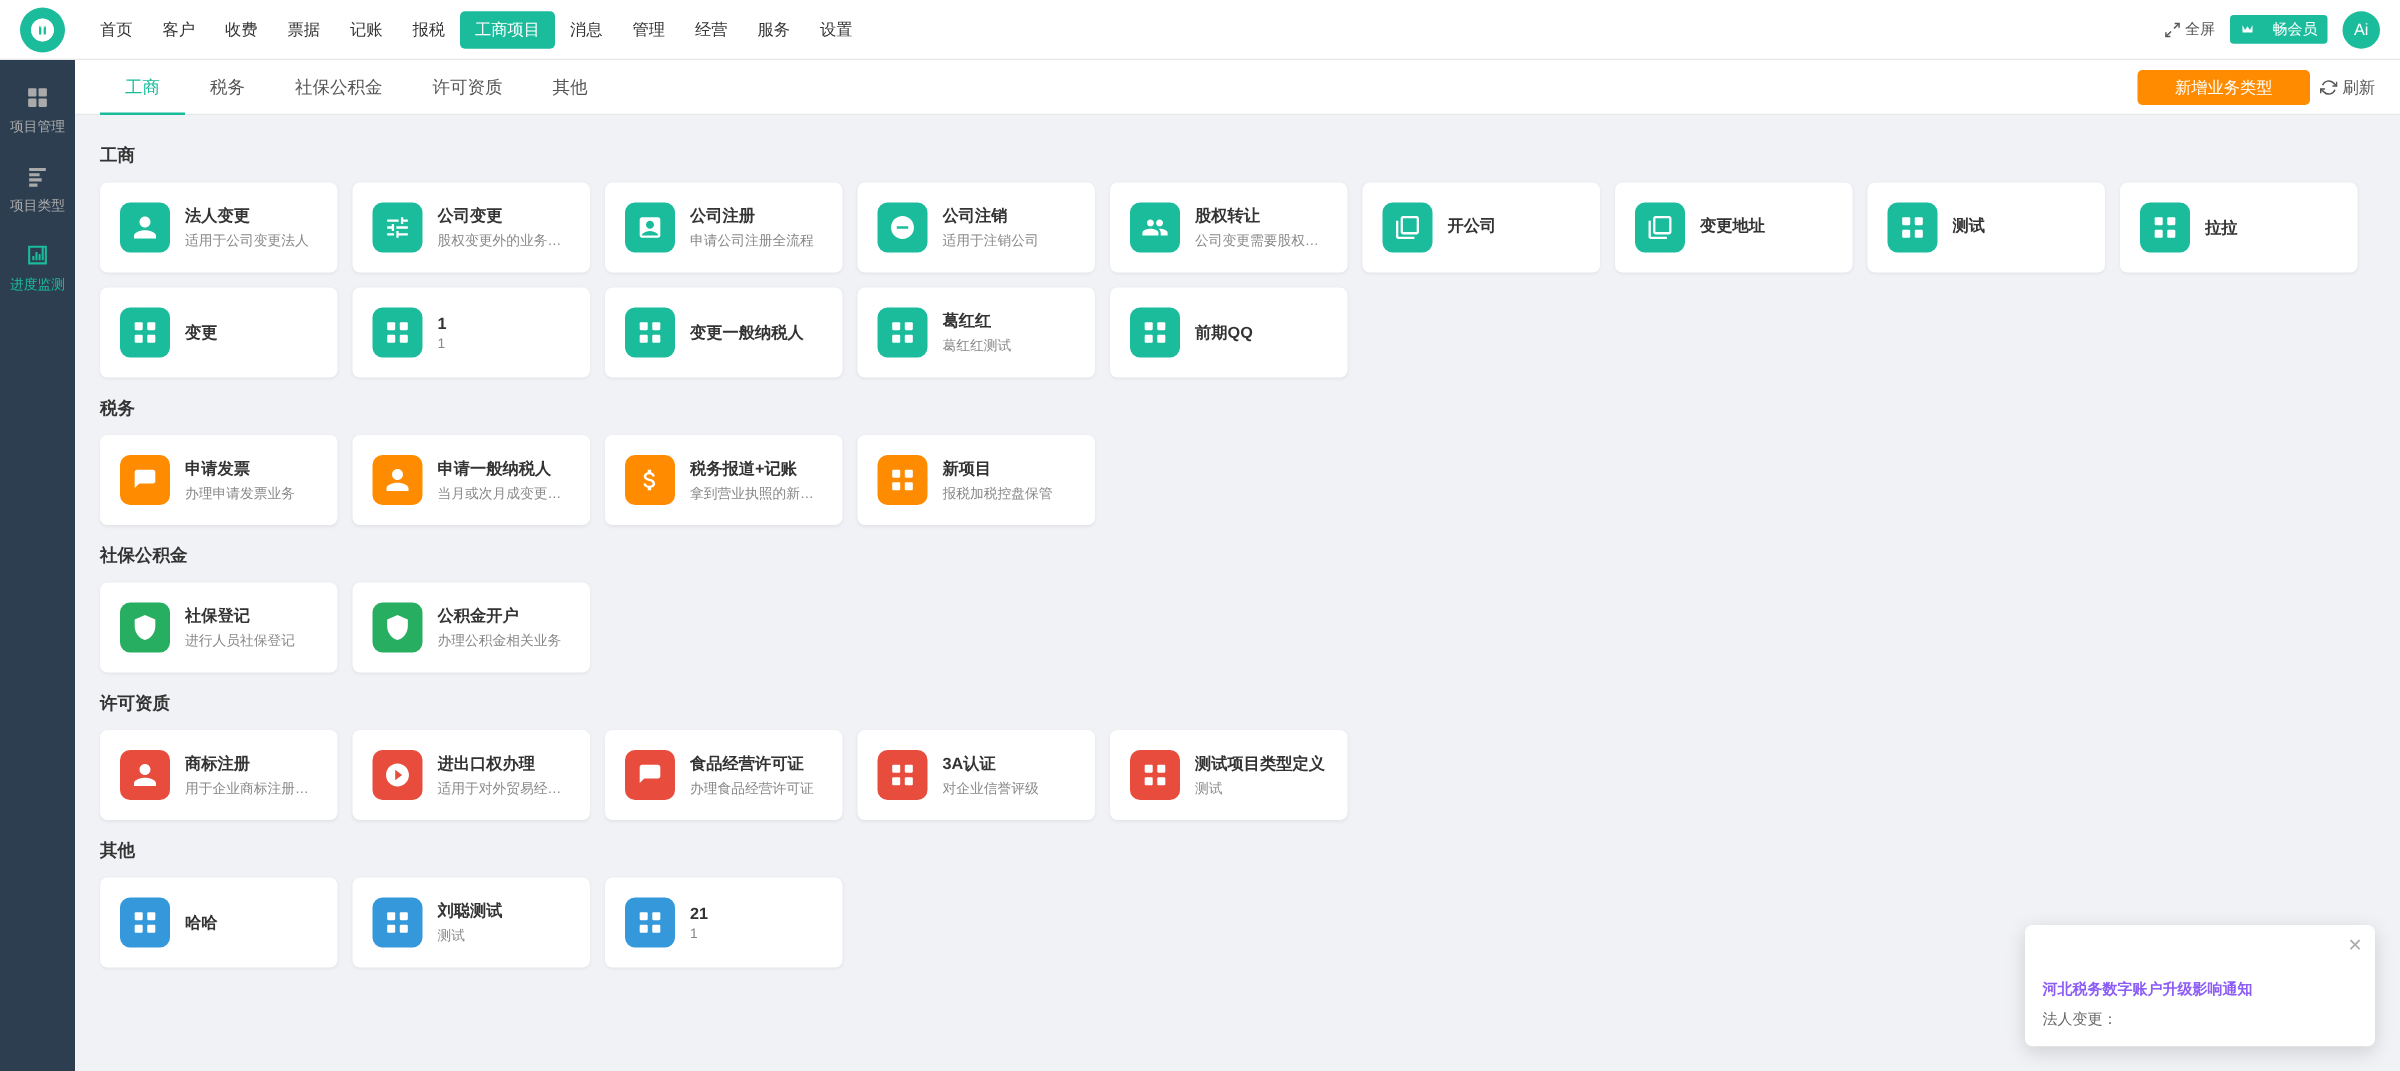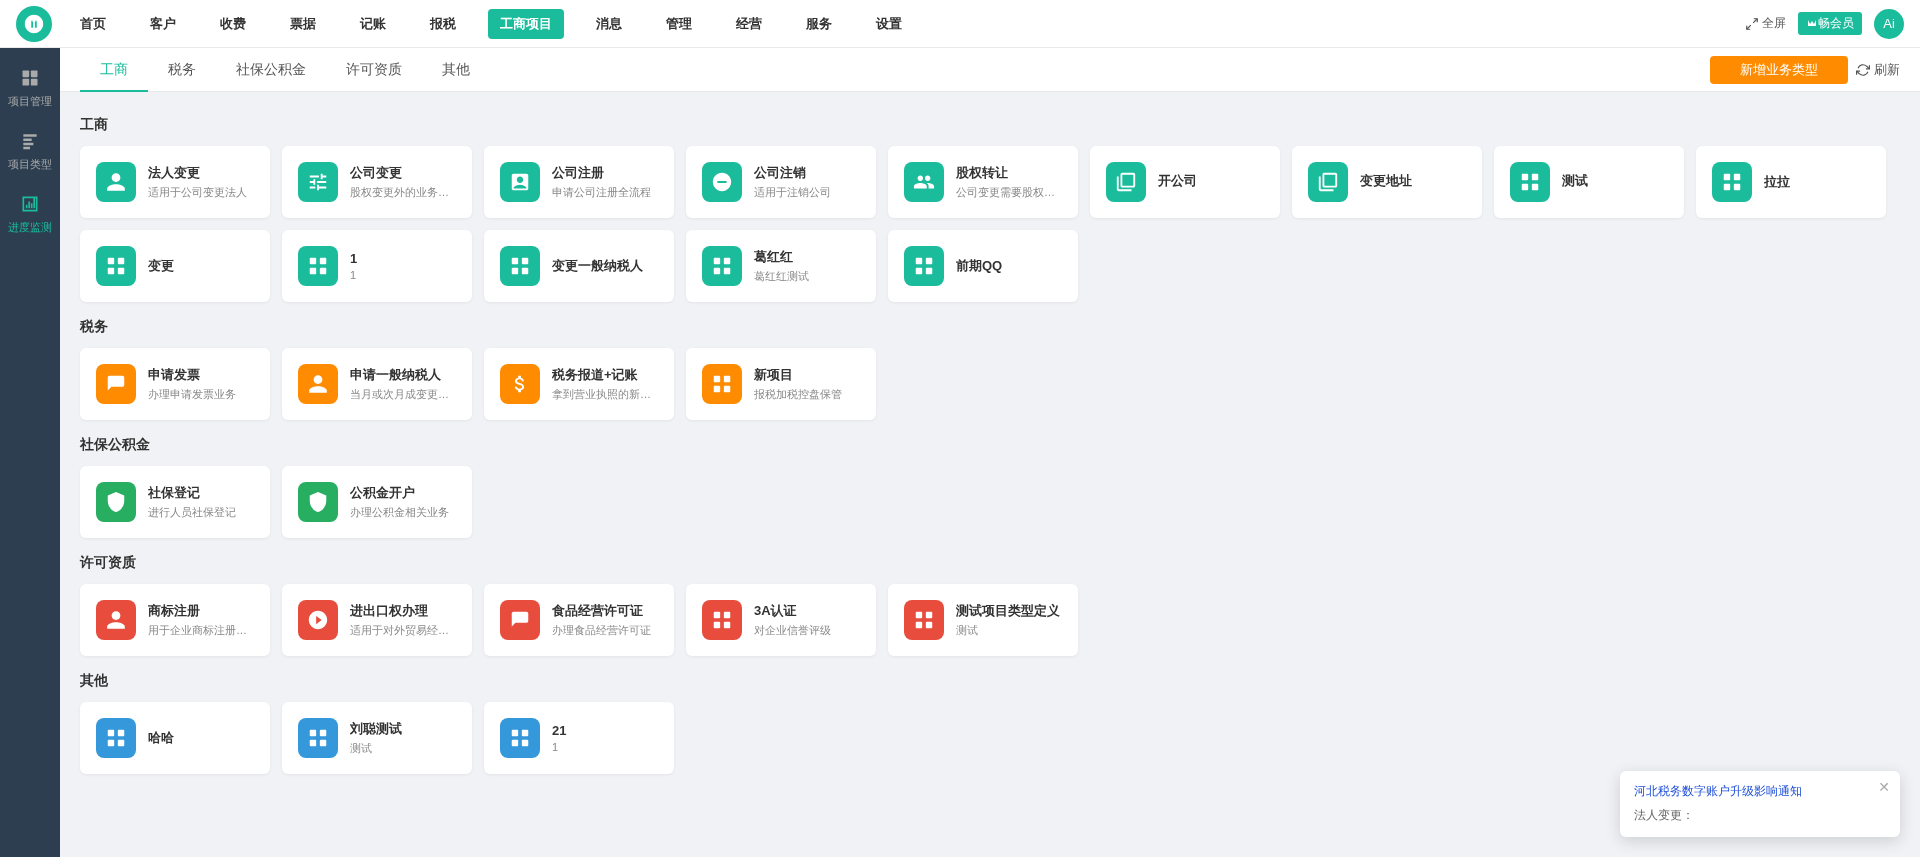"首页" .nav-items { font-weight: bold -> none; gap: 20px -> 0 }
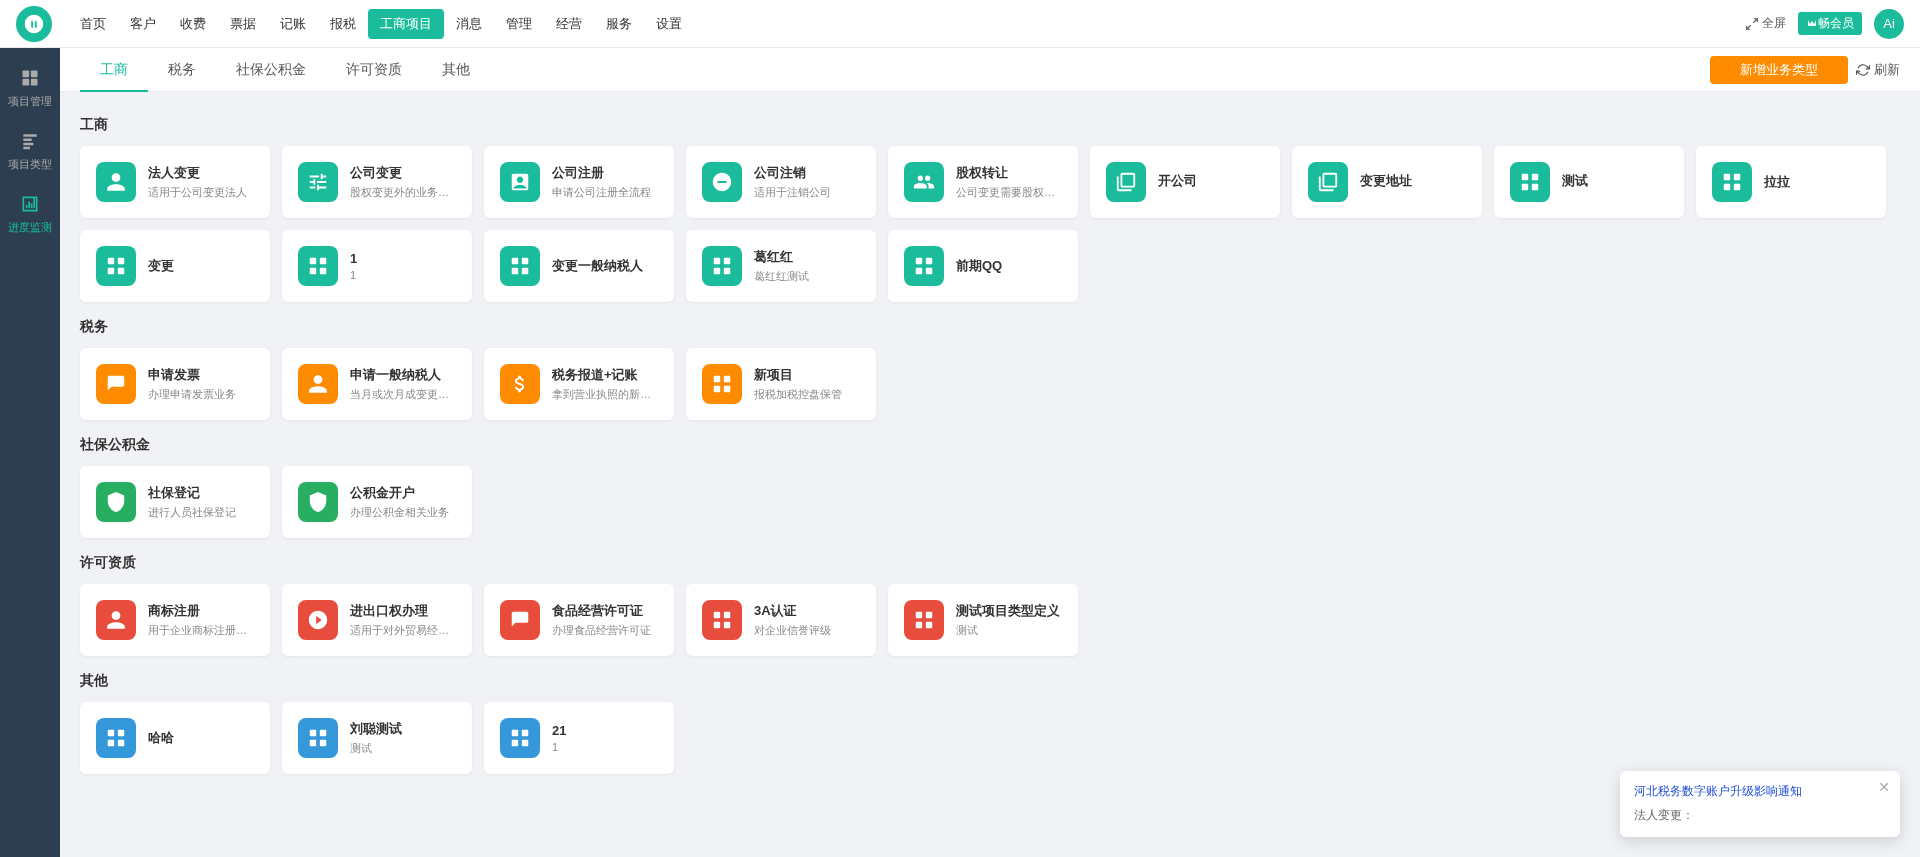"畅会员" .畅会员-btn { gap: 0 -> 14px }
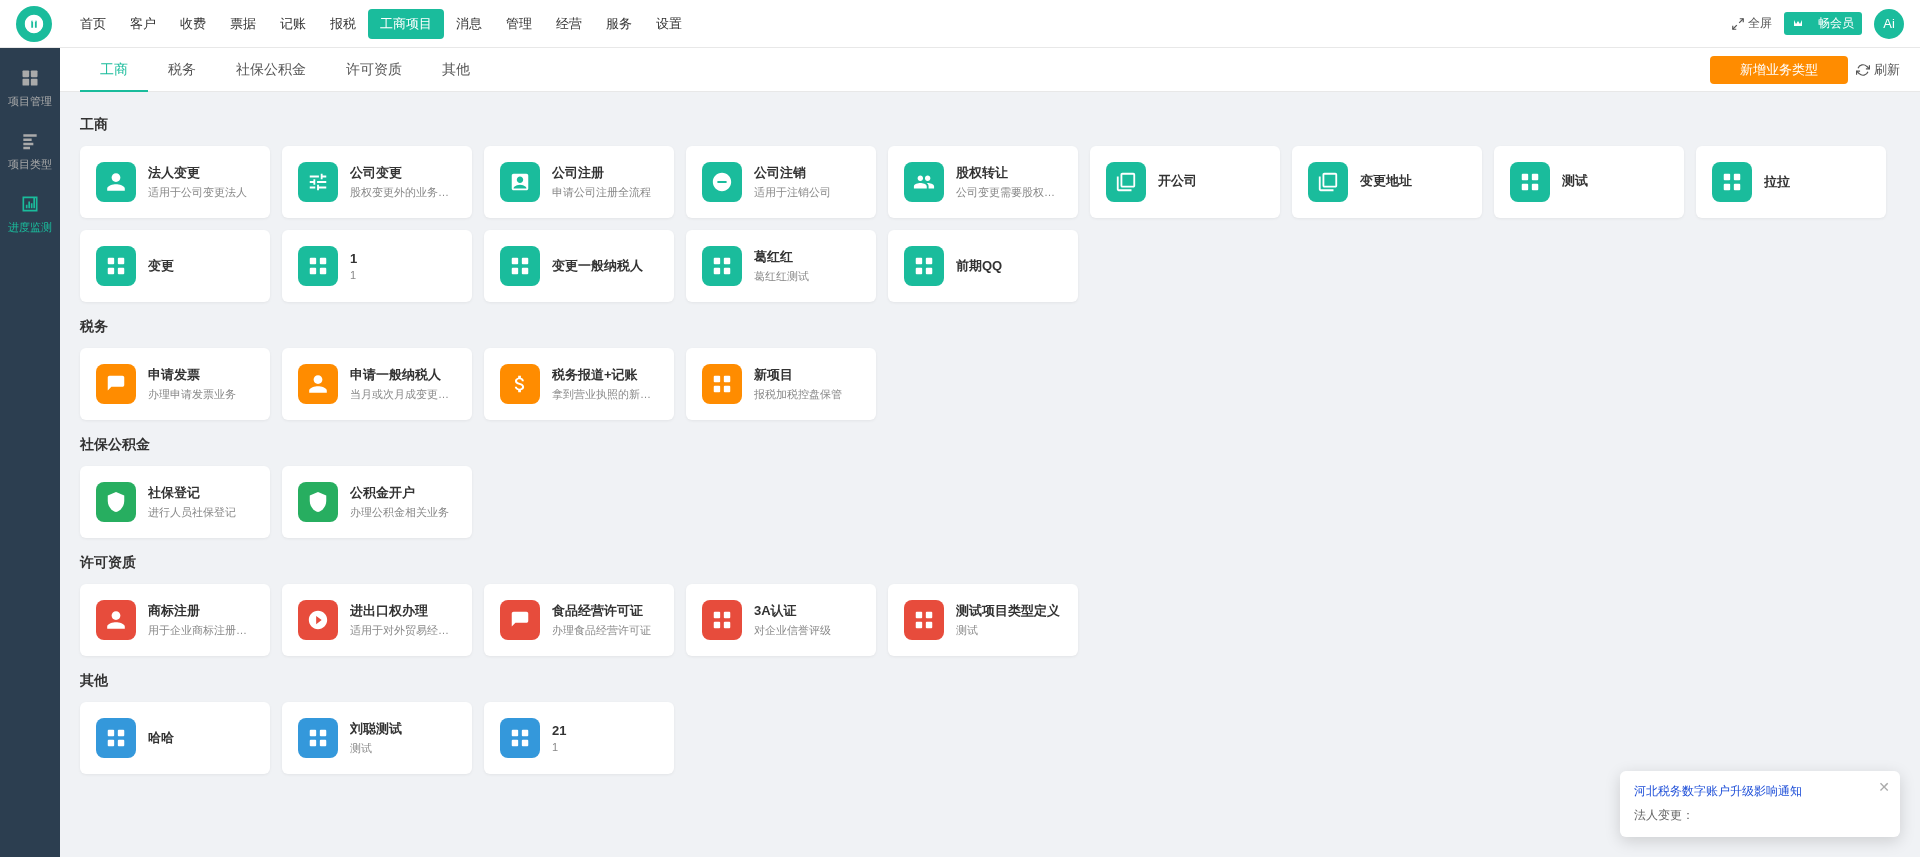"河北税务数字账户升级影响通知" .notification-title { color: #1d4ed8 -> #8b5cf6; font-weight: 400 -> 700; margin-top: none -> 31px }
